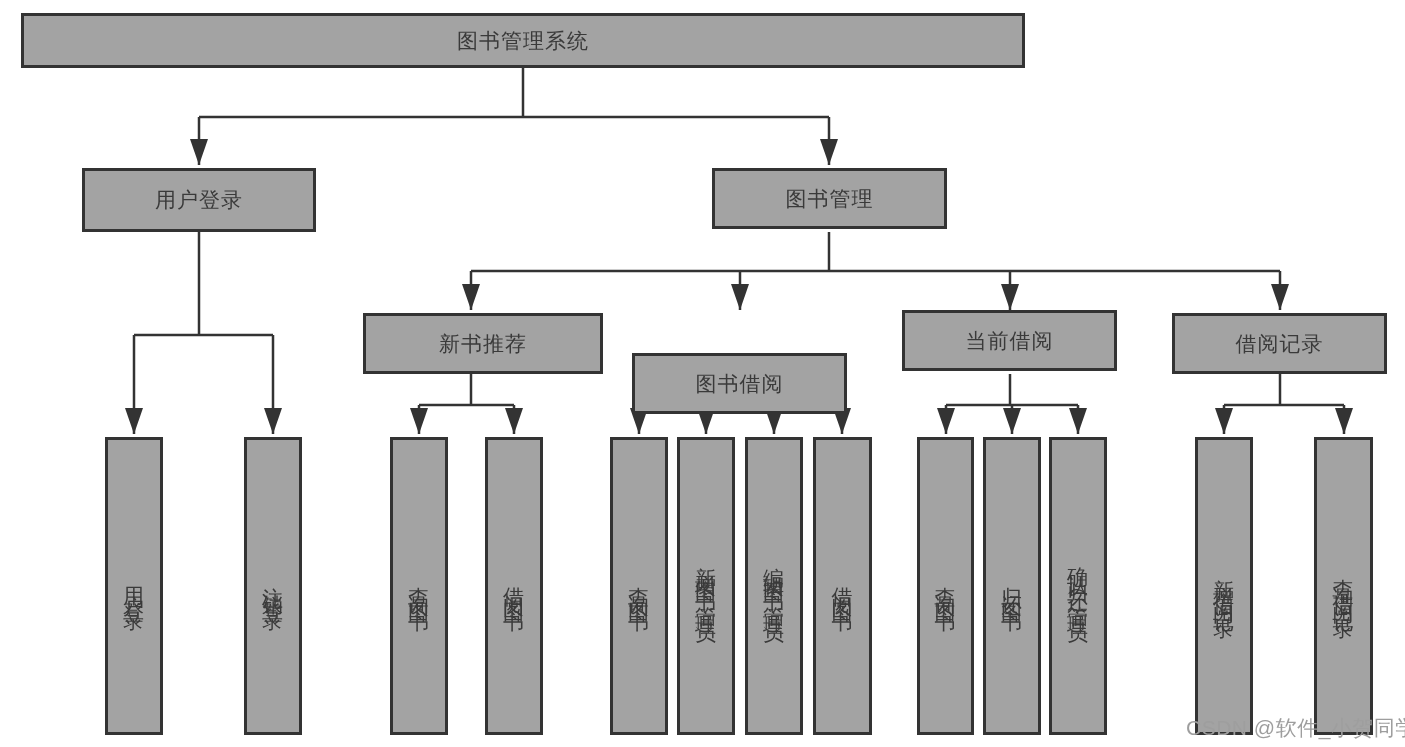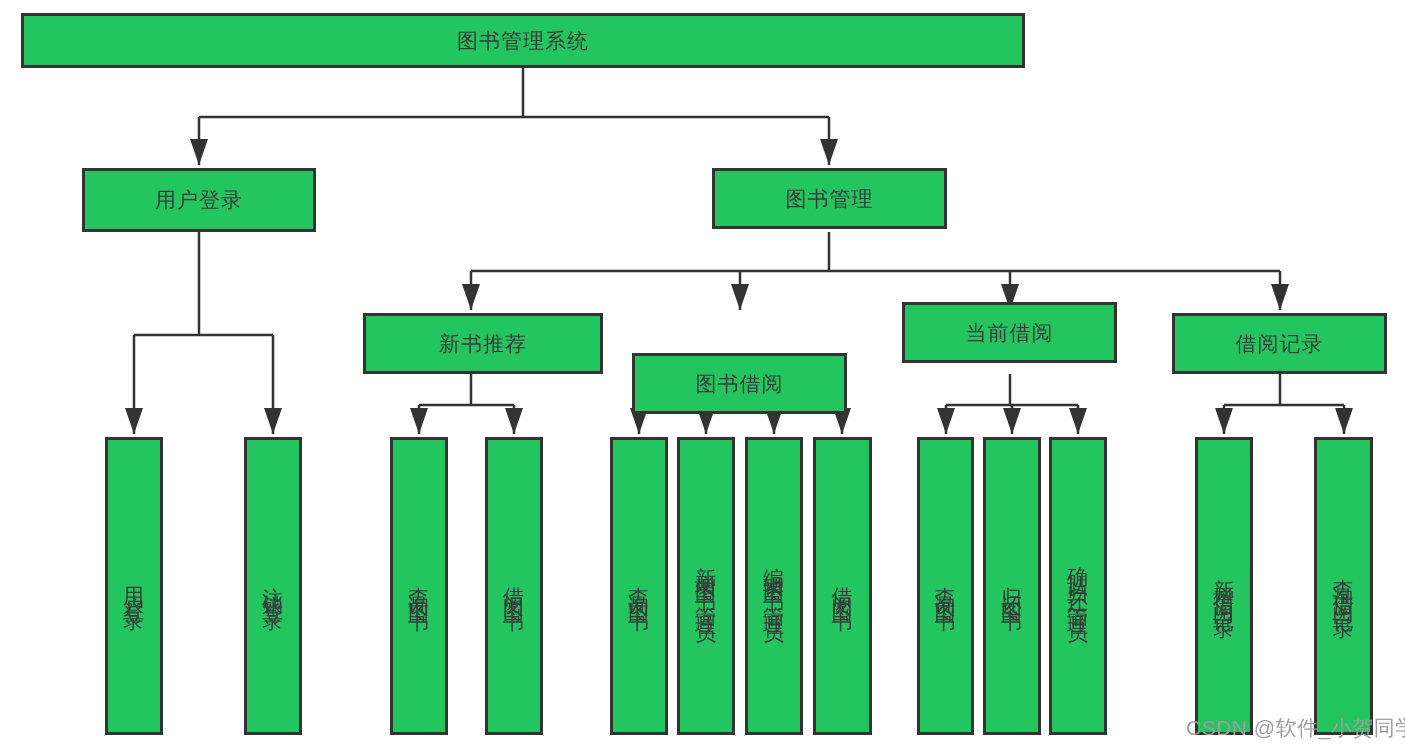"图书管理系统" .node { background: #22c55e -> #a3a3a3 }
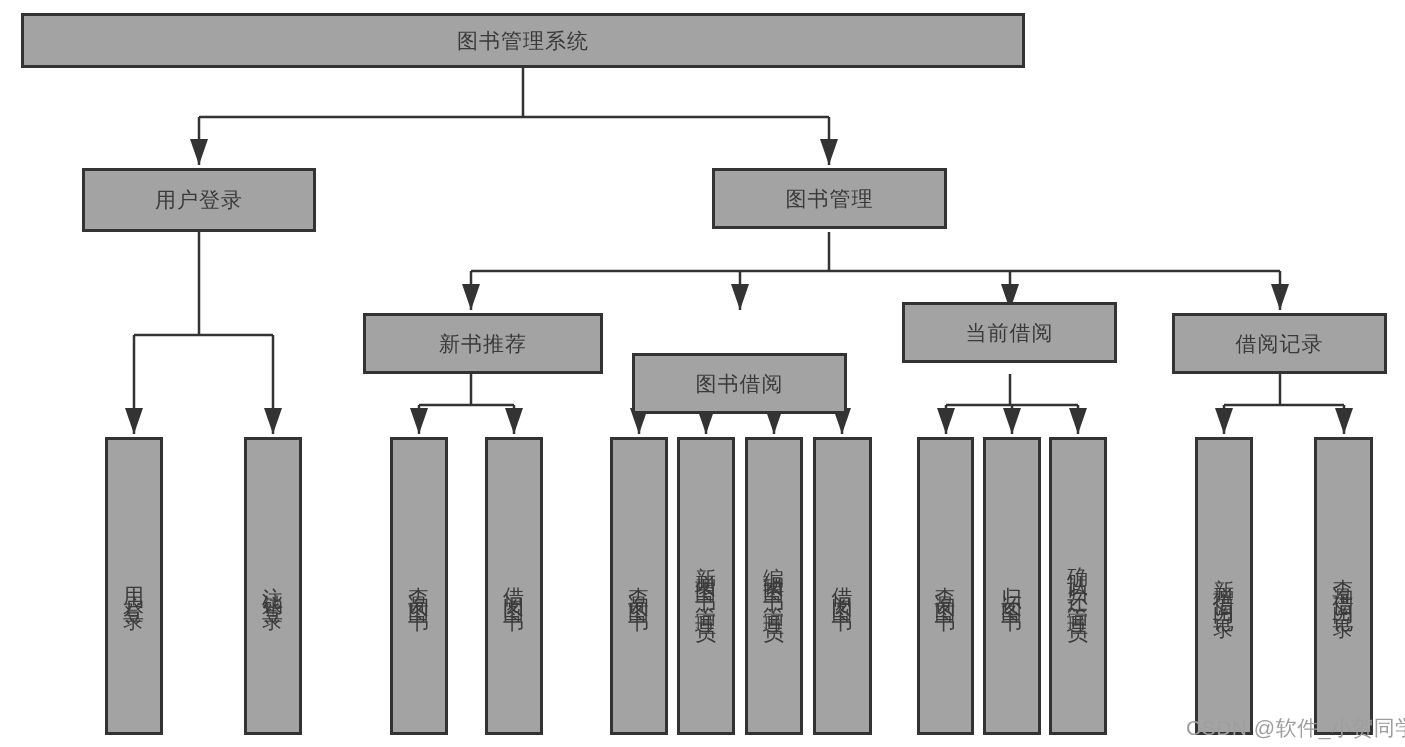"当前借阅" #n-current-borrow { top: 302px -> 310px }
